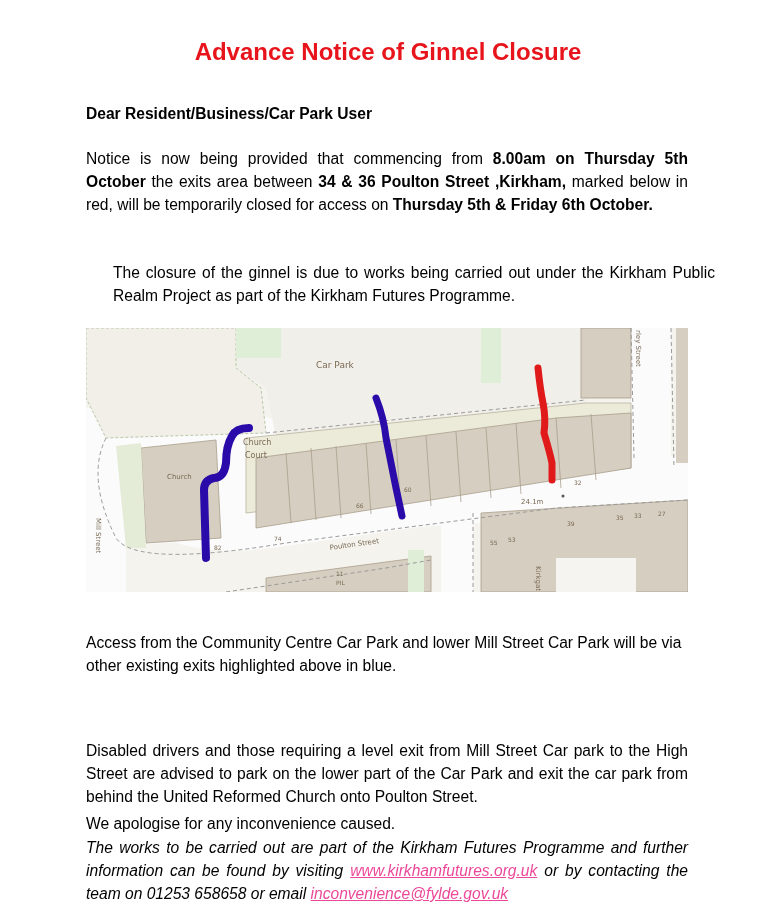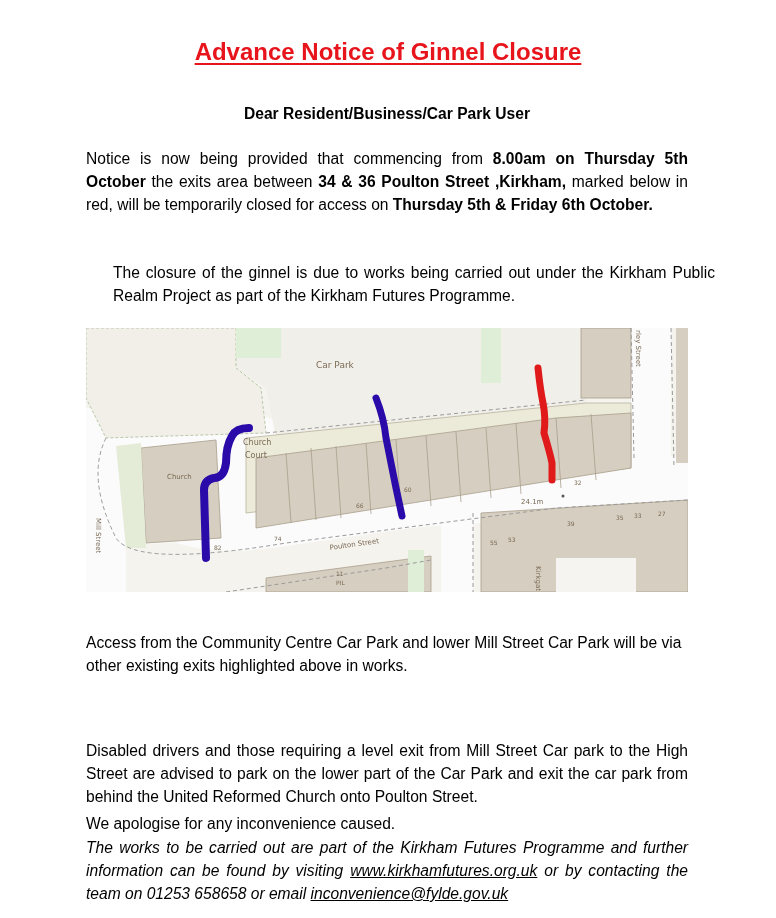"Advance Notice of Ginnel Closure" .title span { text-decoration: underline -> none }
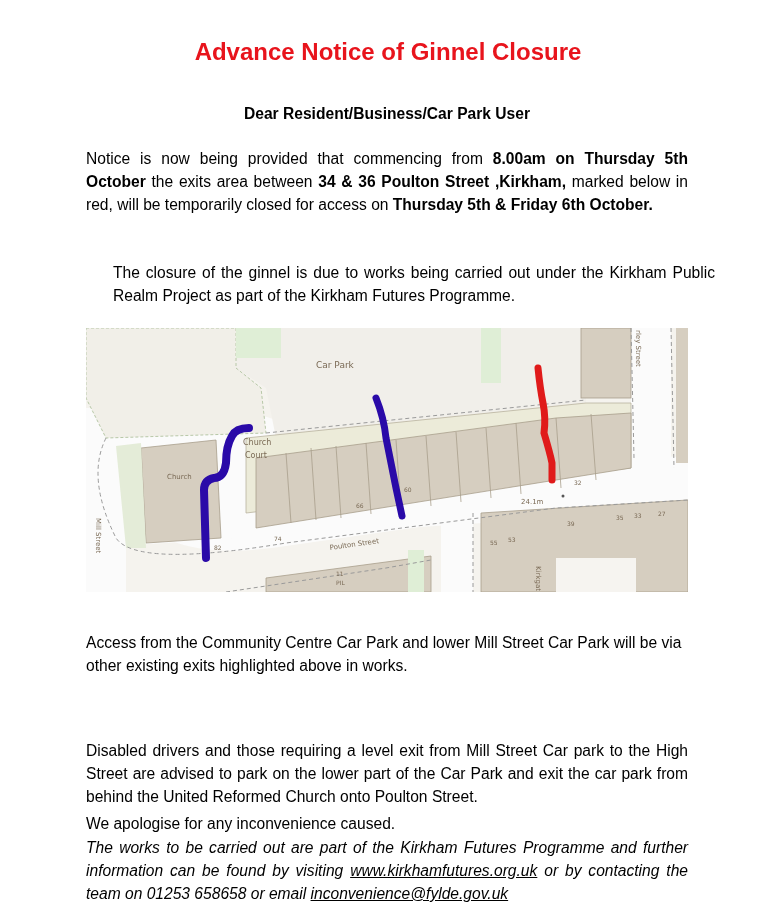"Dear Resident/Business/Car Park User" .greeting { text-align: center -> none }
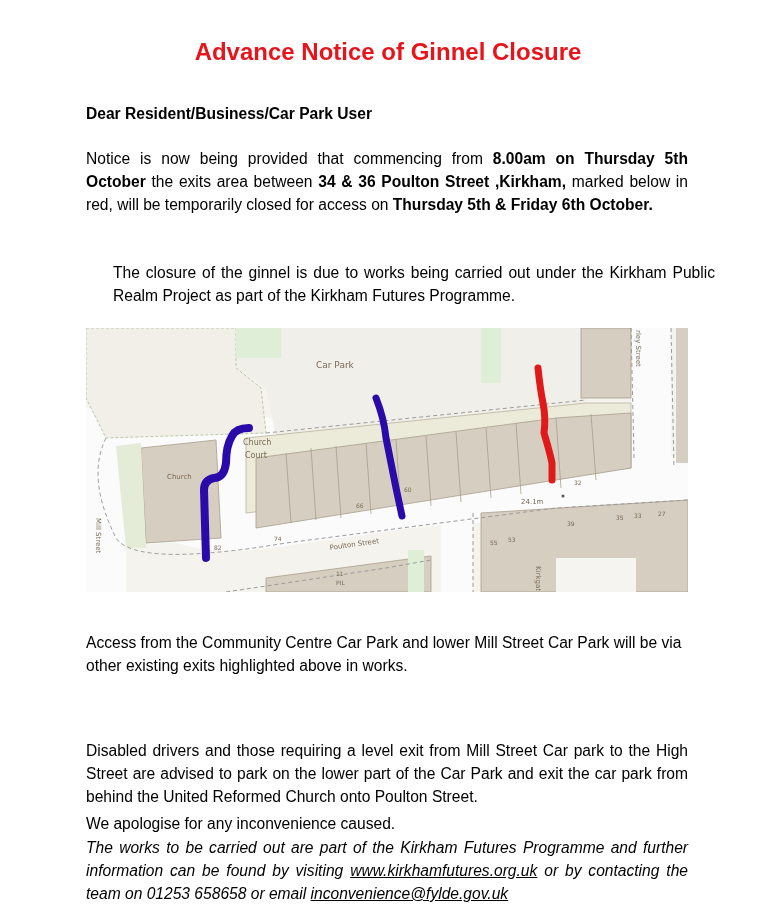"Access from the Community Centre" div.para { text: works -> blue }
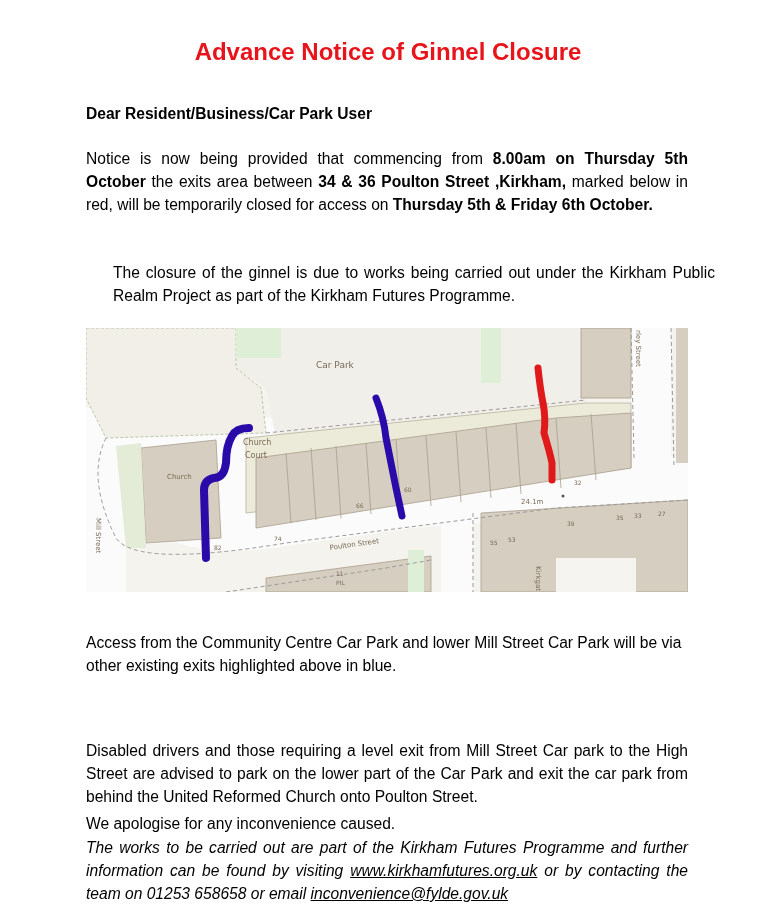"www.kirkhamfutures.org.uk" a.link { color: #000000 -> #ec4899 }
